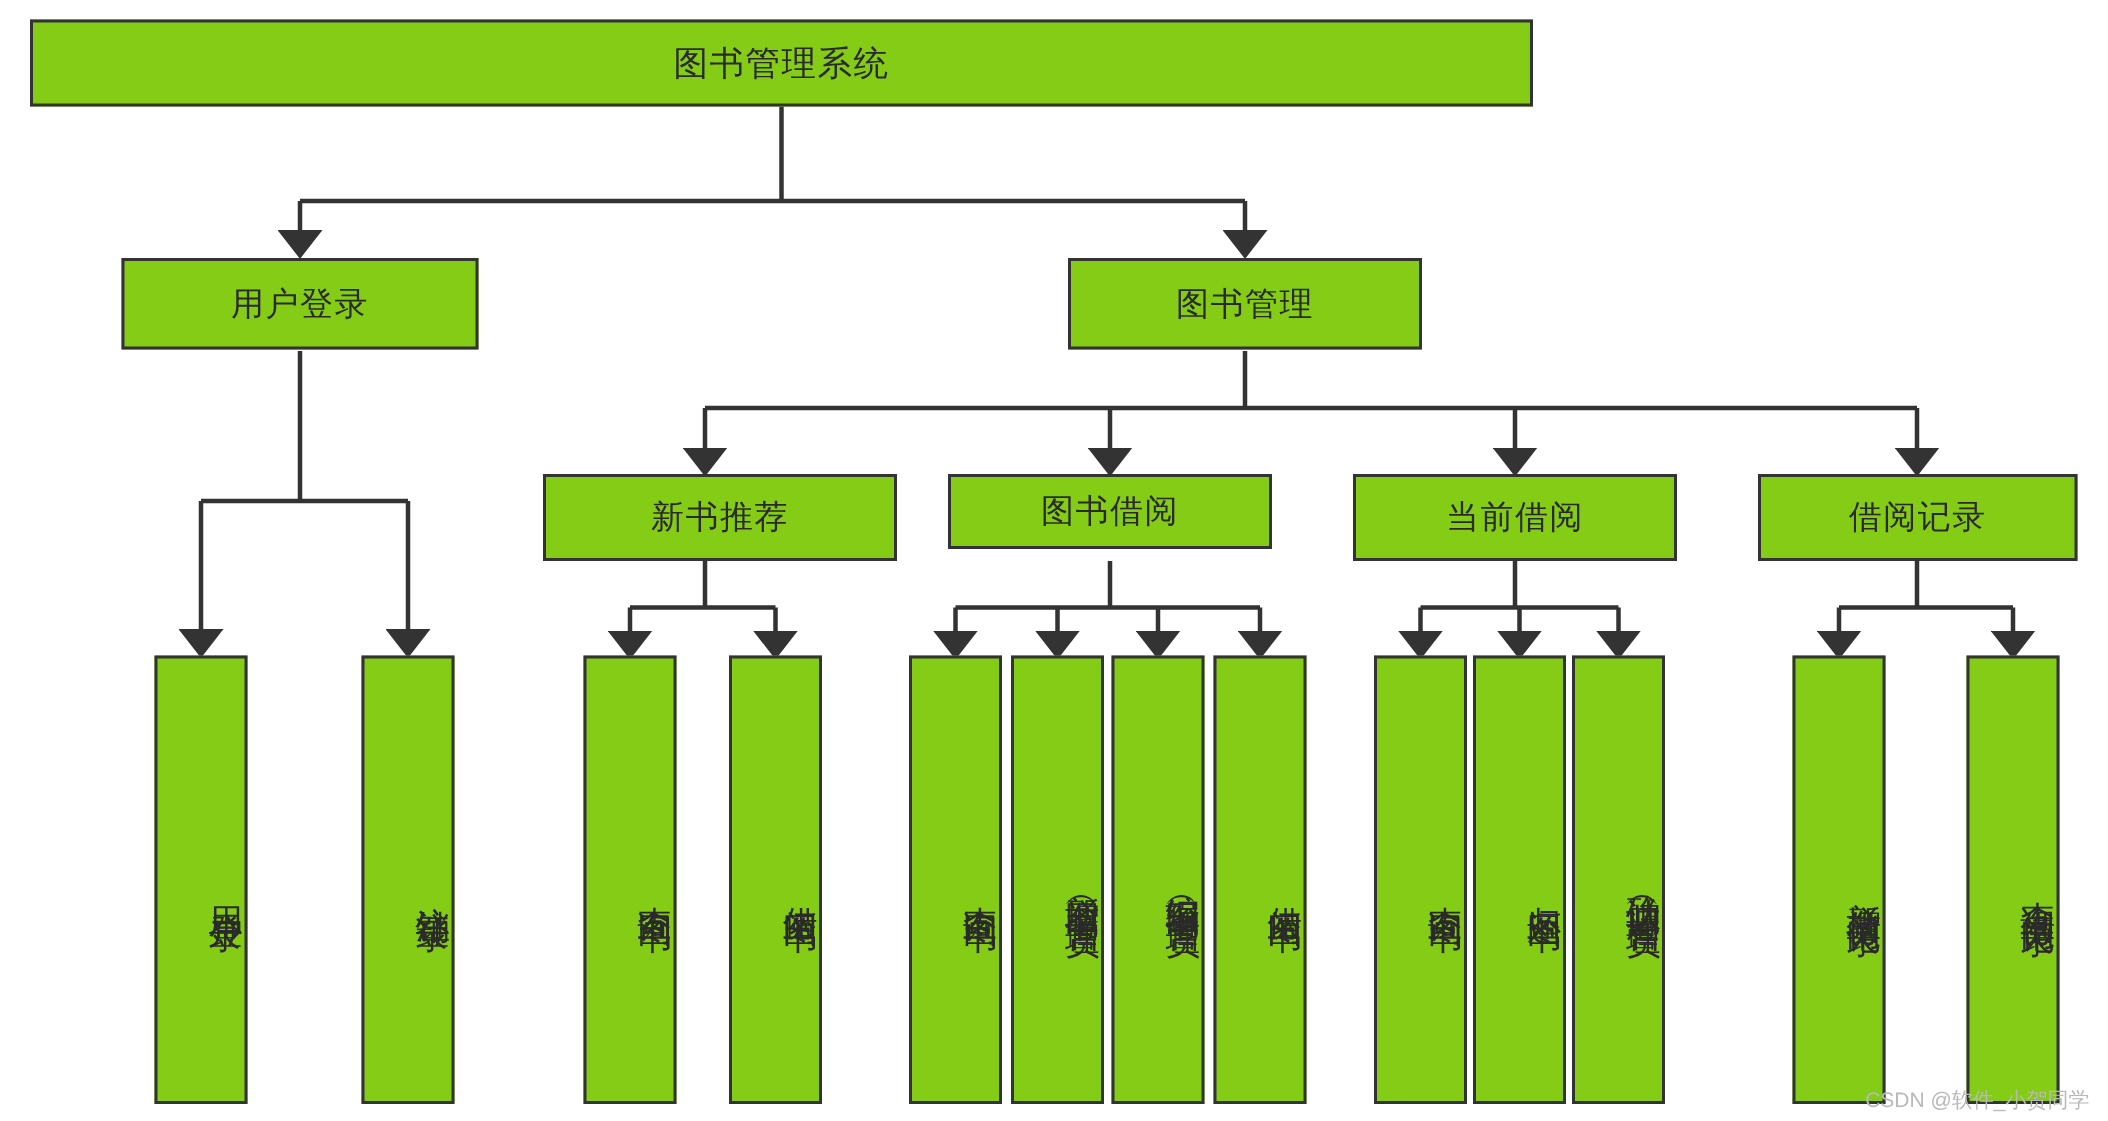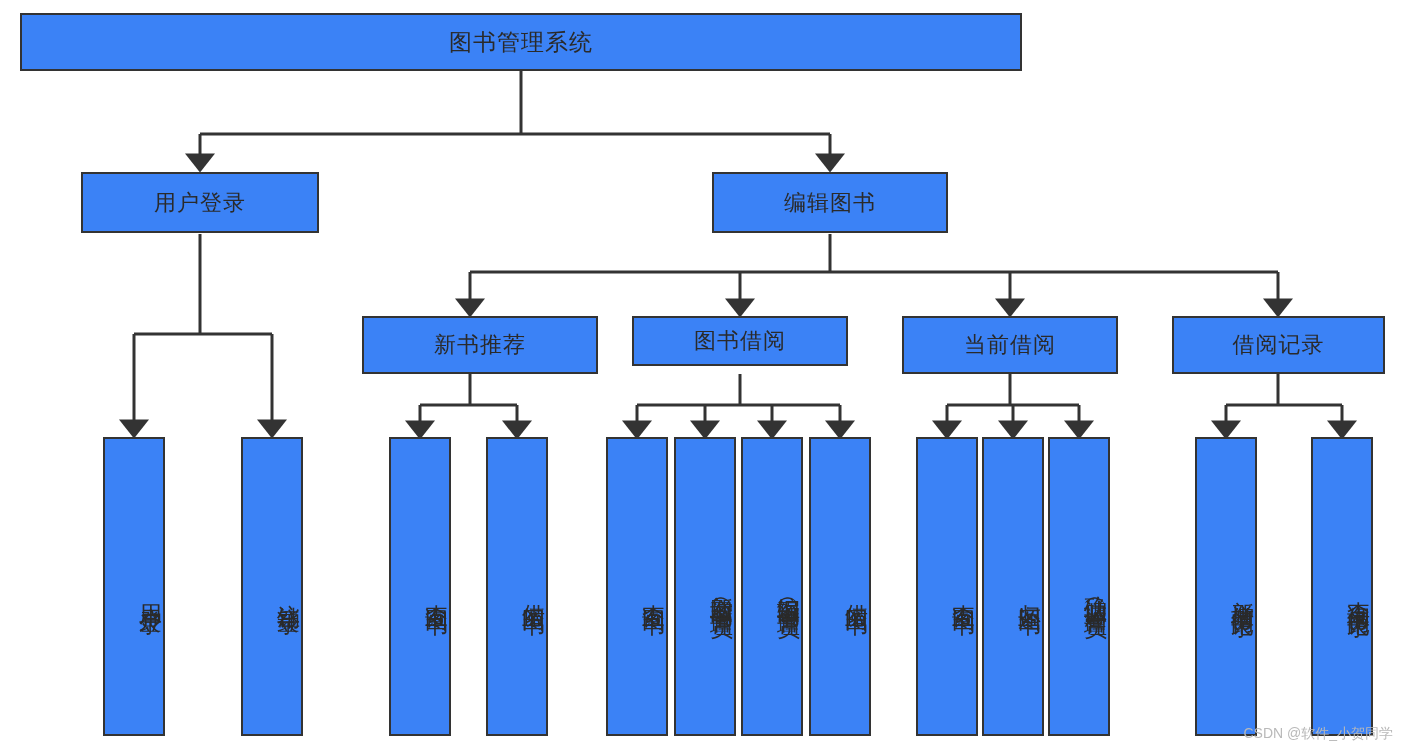"图书管理系统" .node { background: #3b82f6 -> #84cc16 }
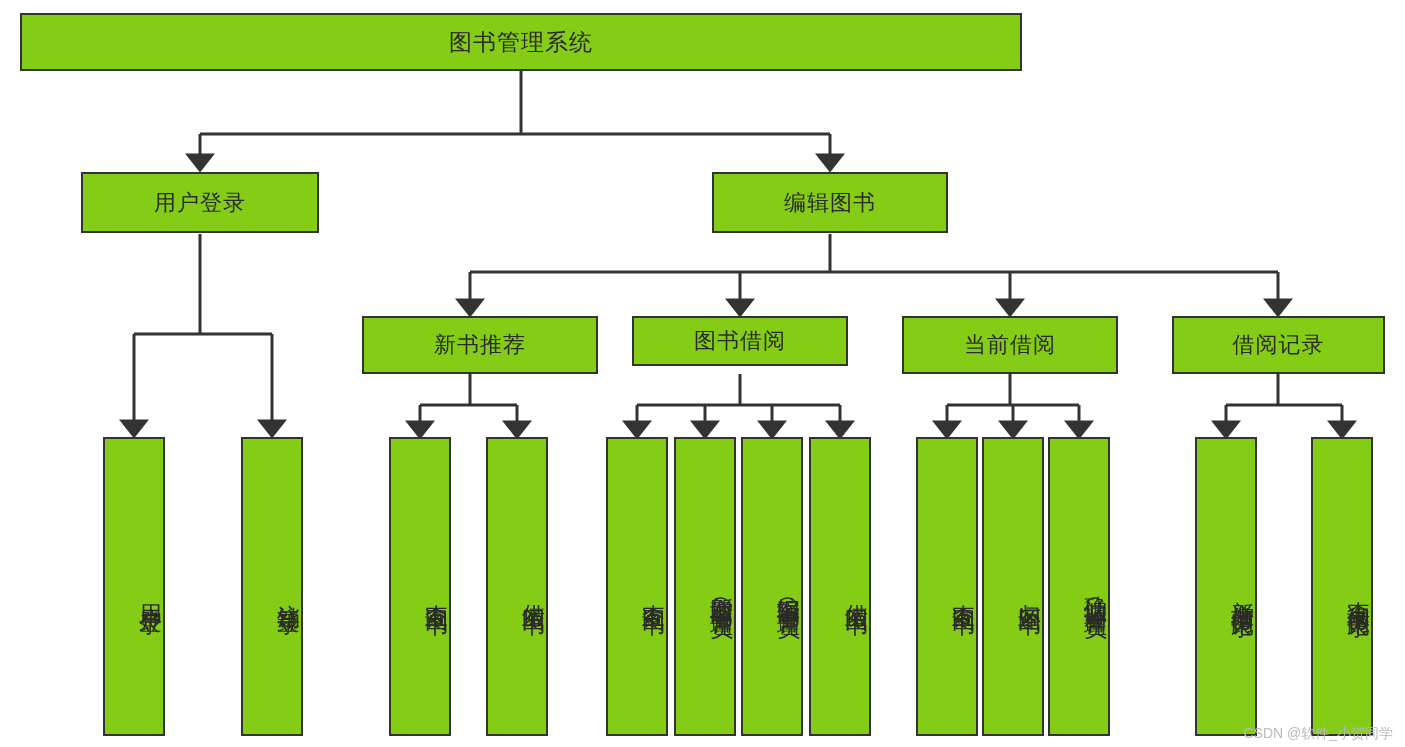"编辑图书" div.node { text: 编辑图书 -> 图书管理 }
